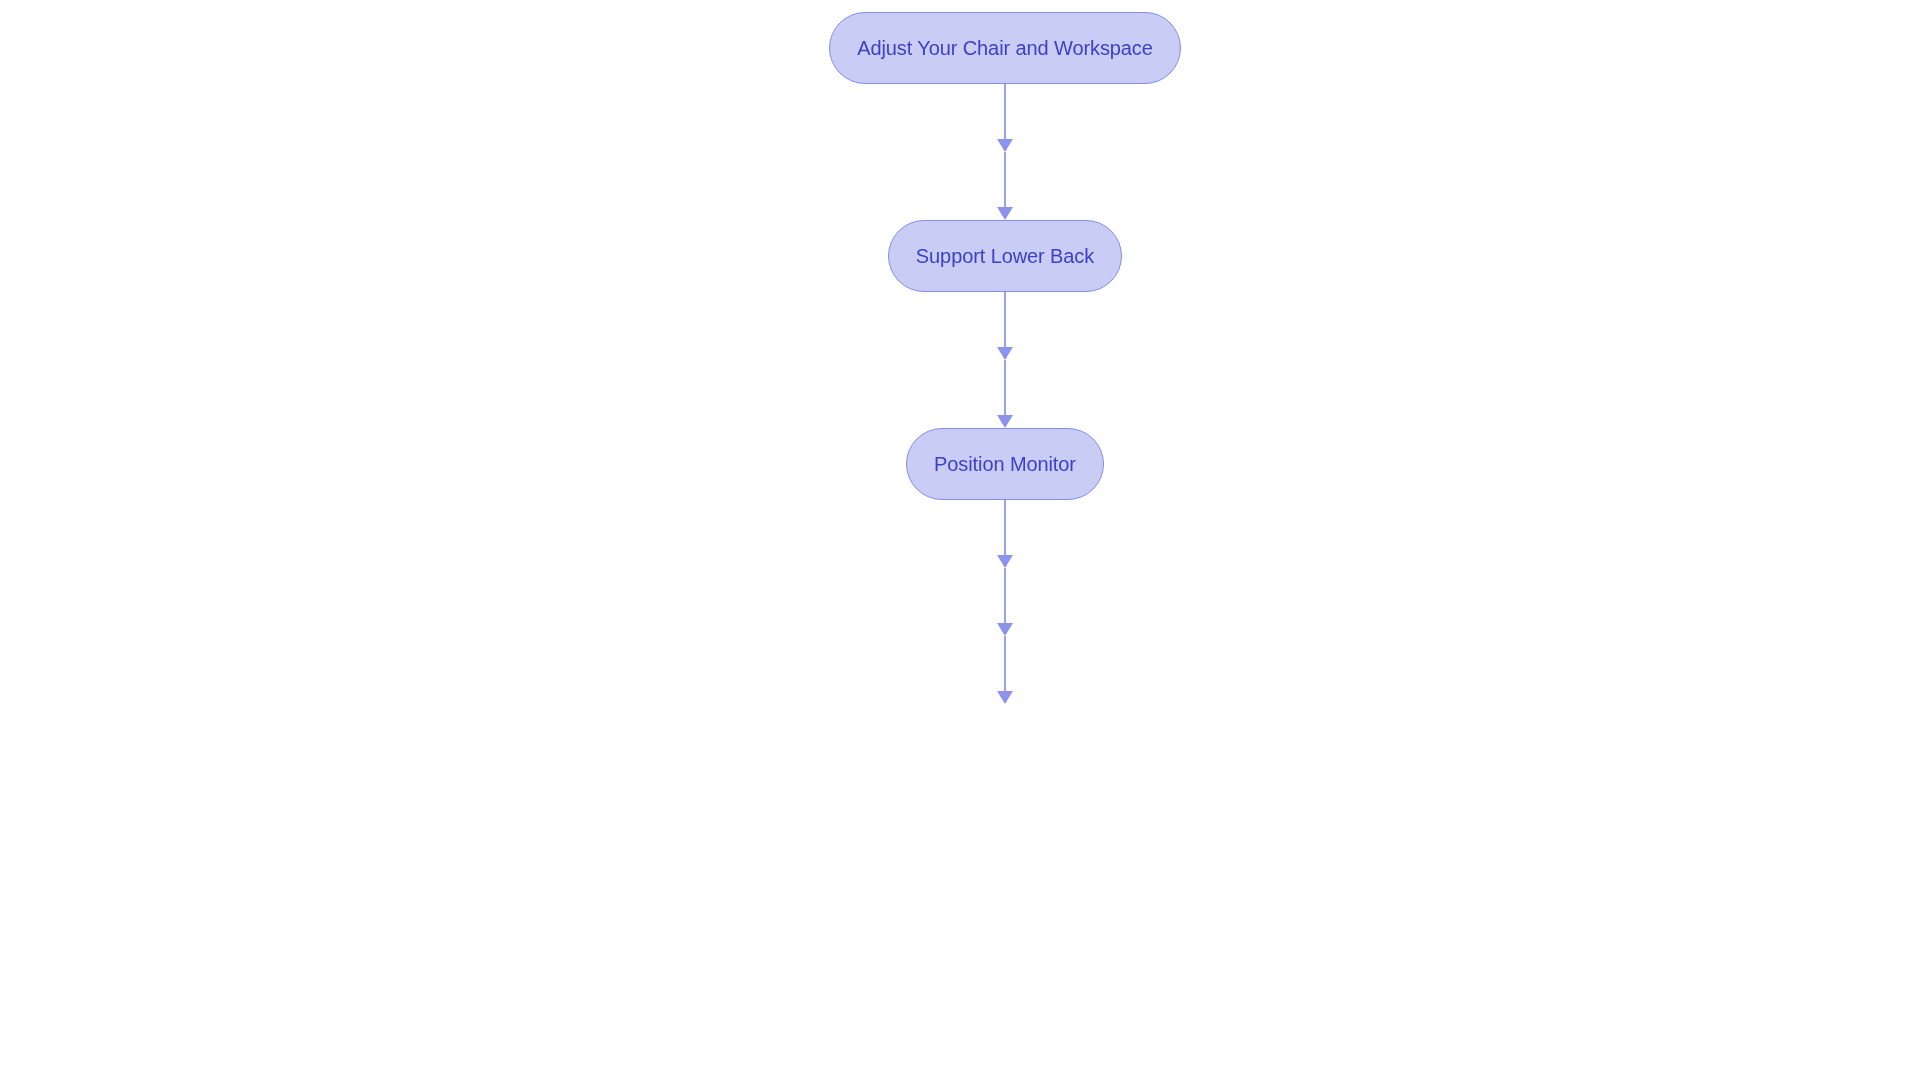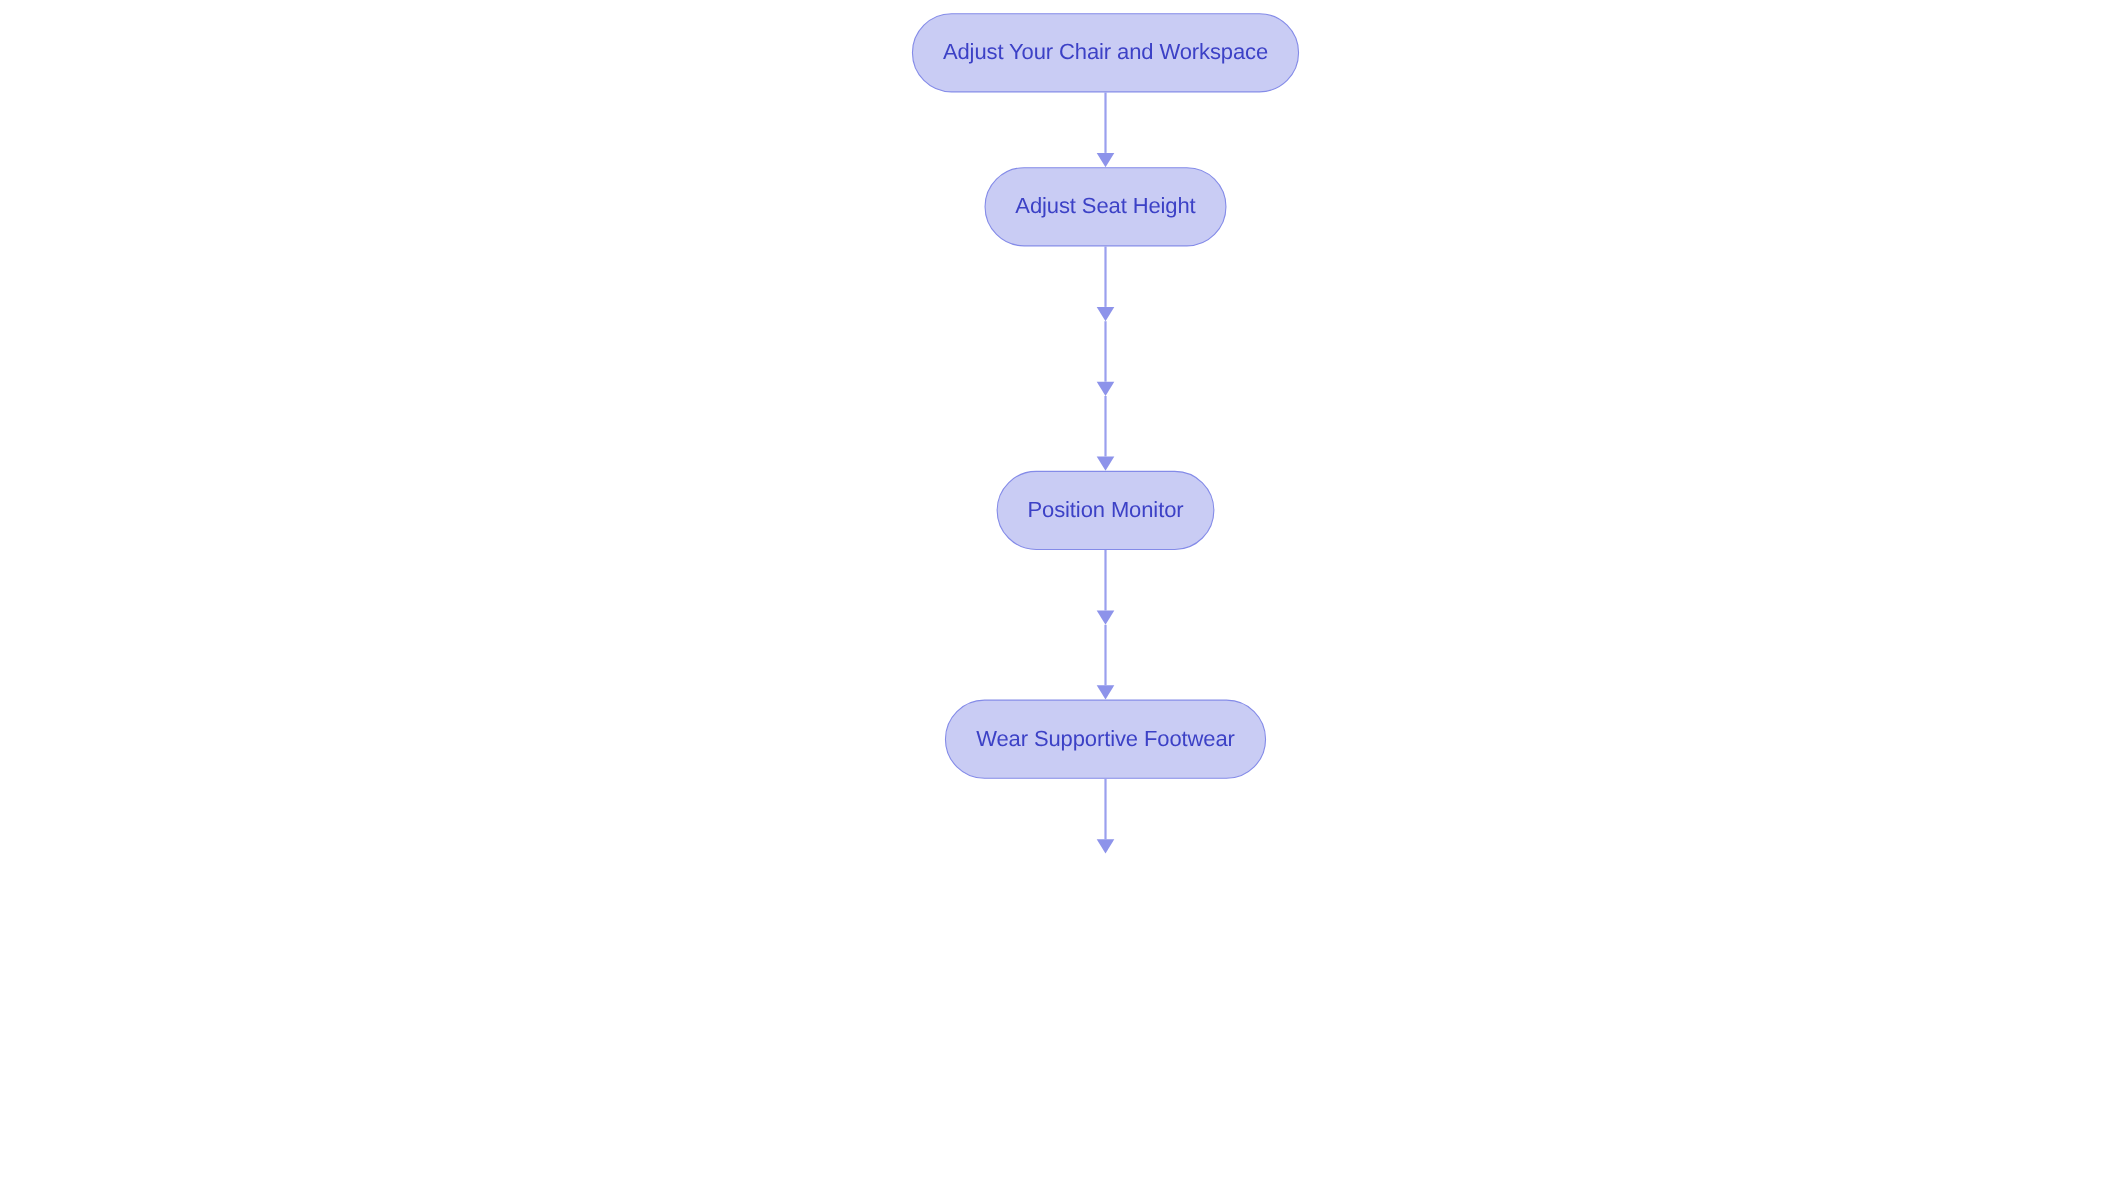"Adjust Seat Height" div.flow-node { html: <div>Adjust Seat Height</div> -> none }
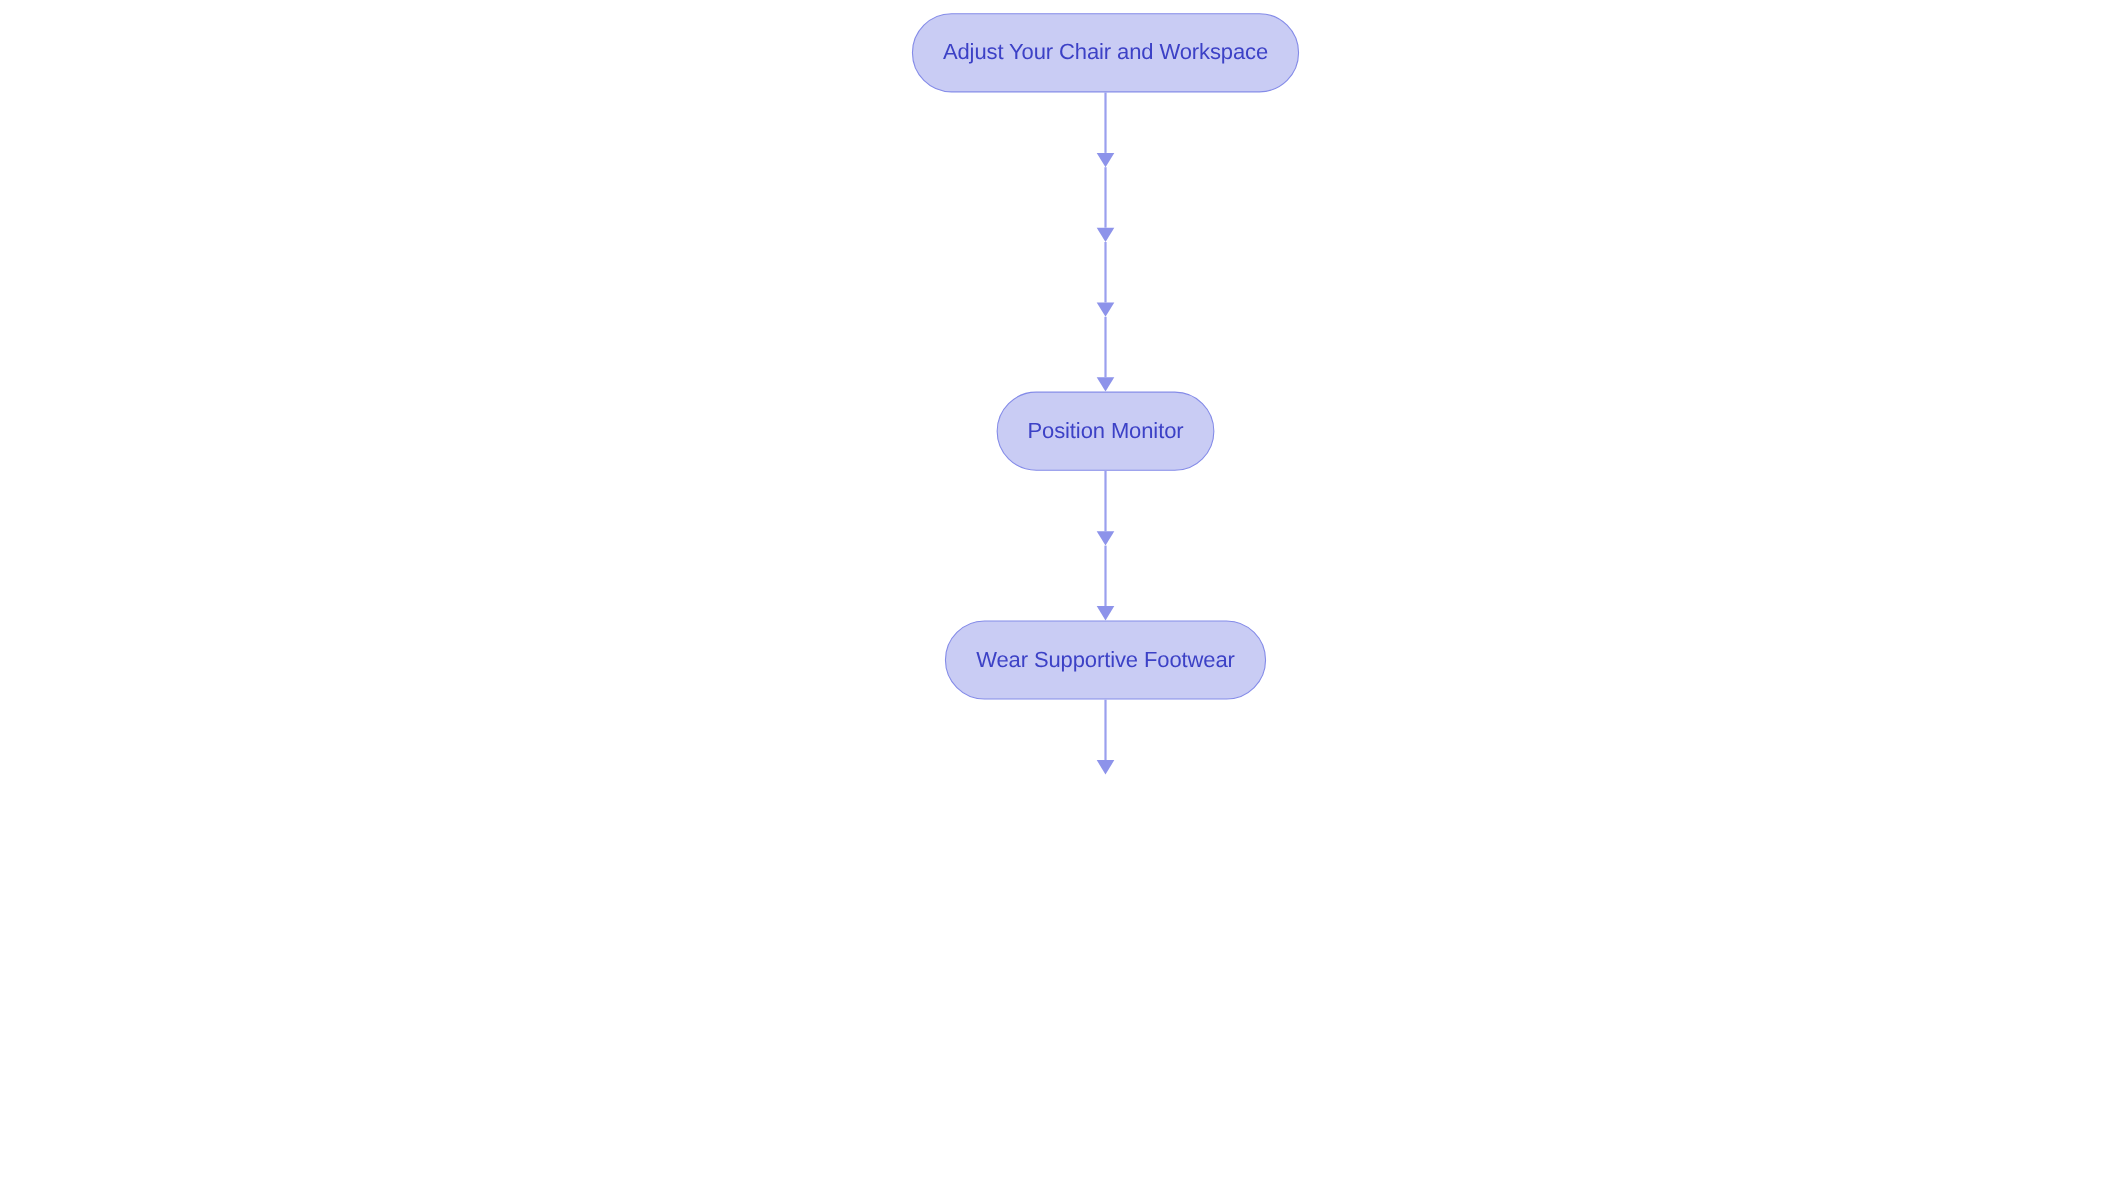"Support Lower Back" div.flow-node { html: none -> <div>Support Lower Back</div> }
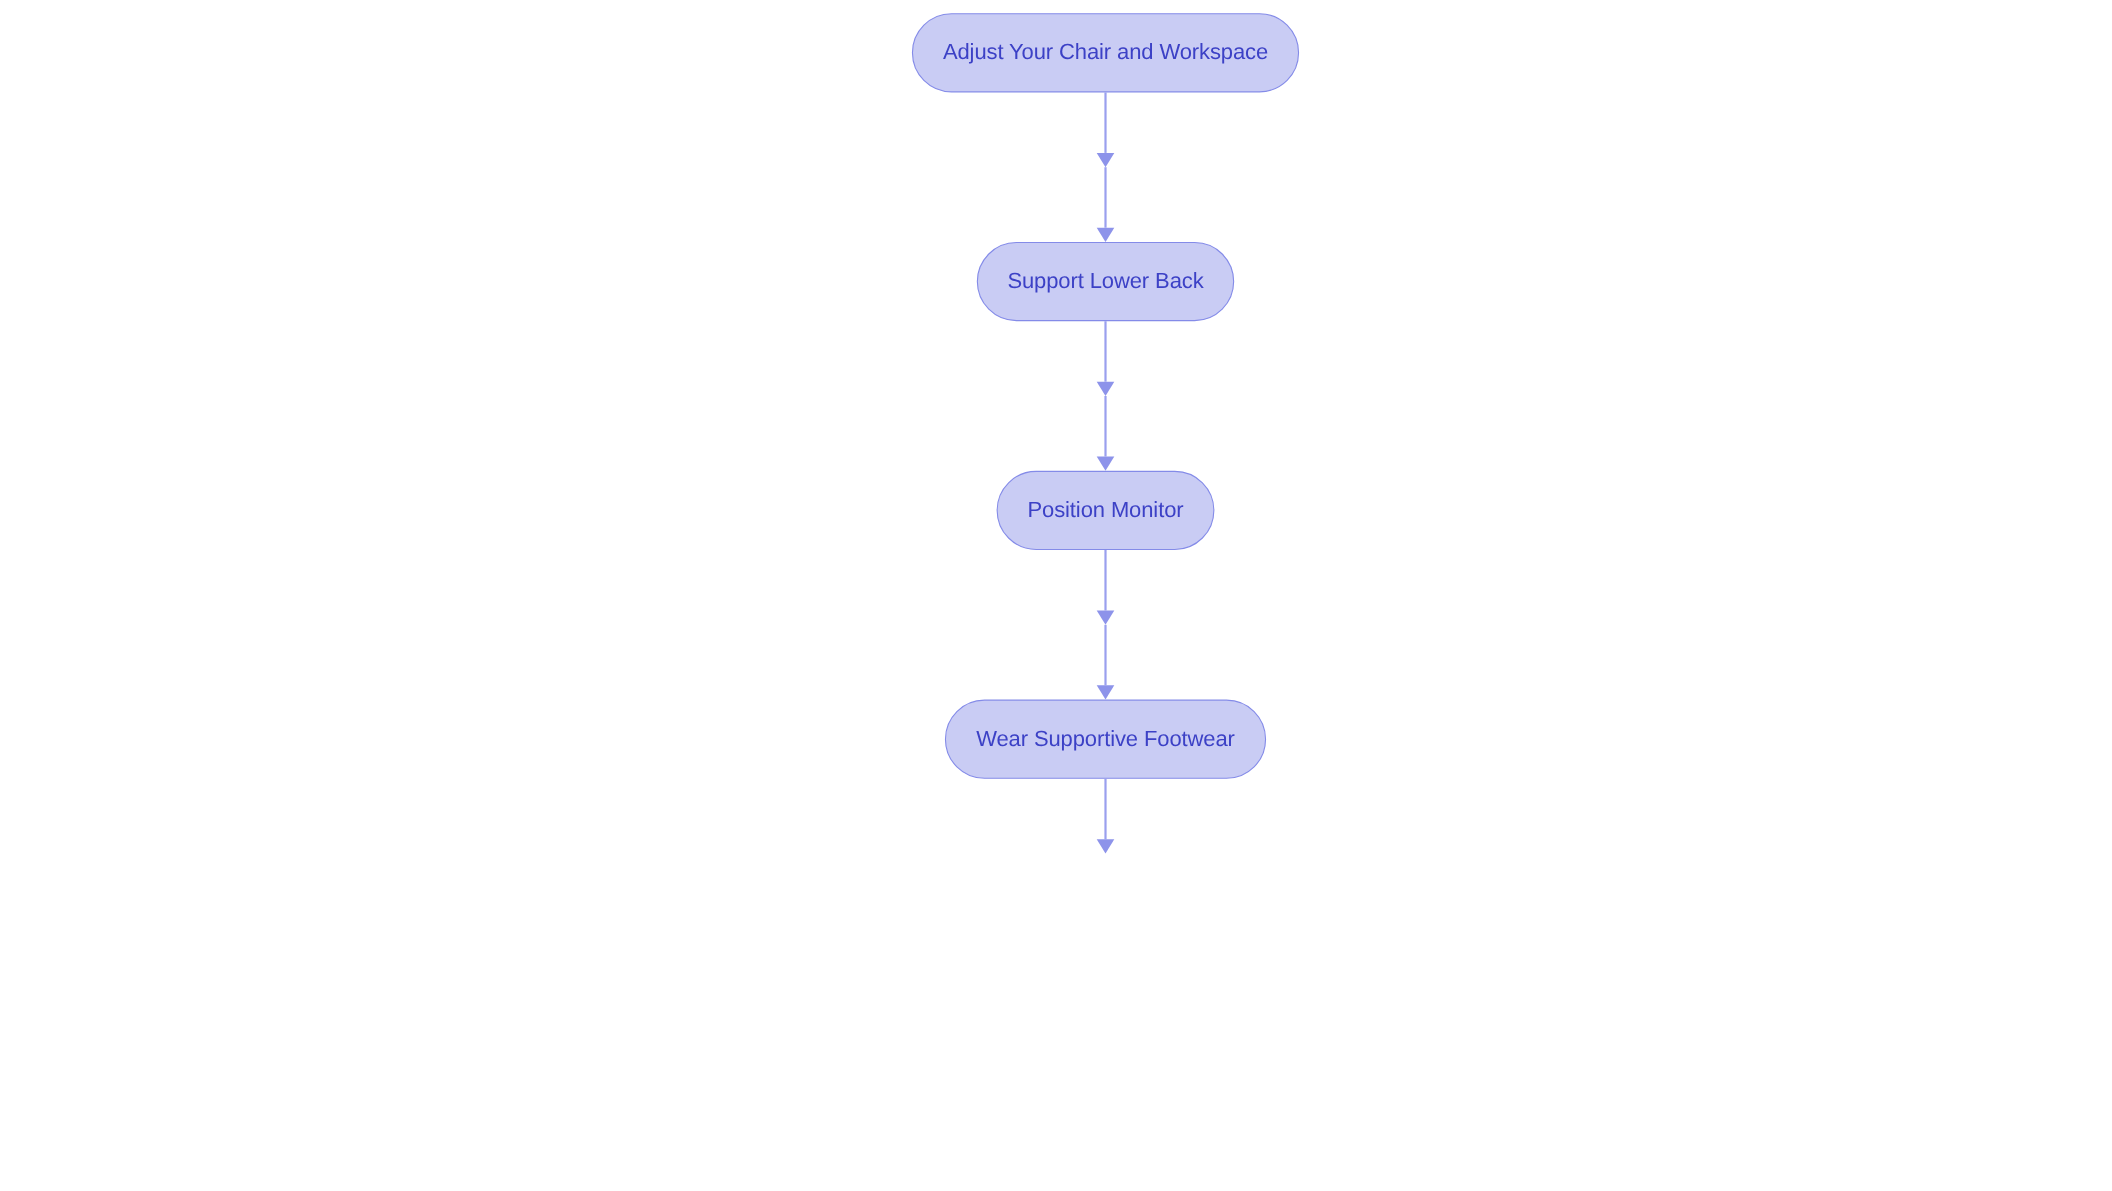"Wear Supportive Footwear" div.flow-node { html: <div>Wear Supportive Footwear</div> -> none }
